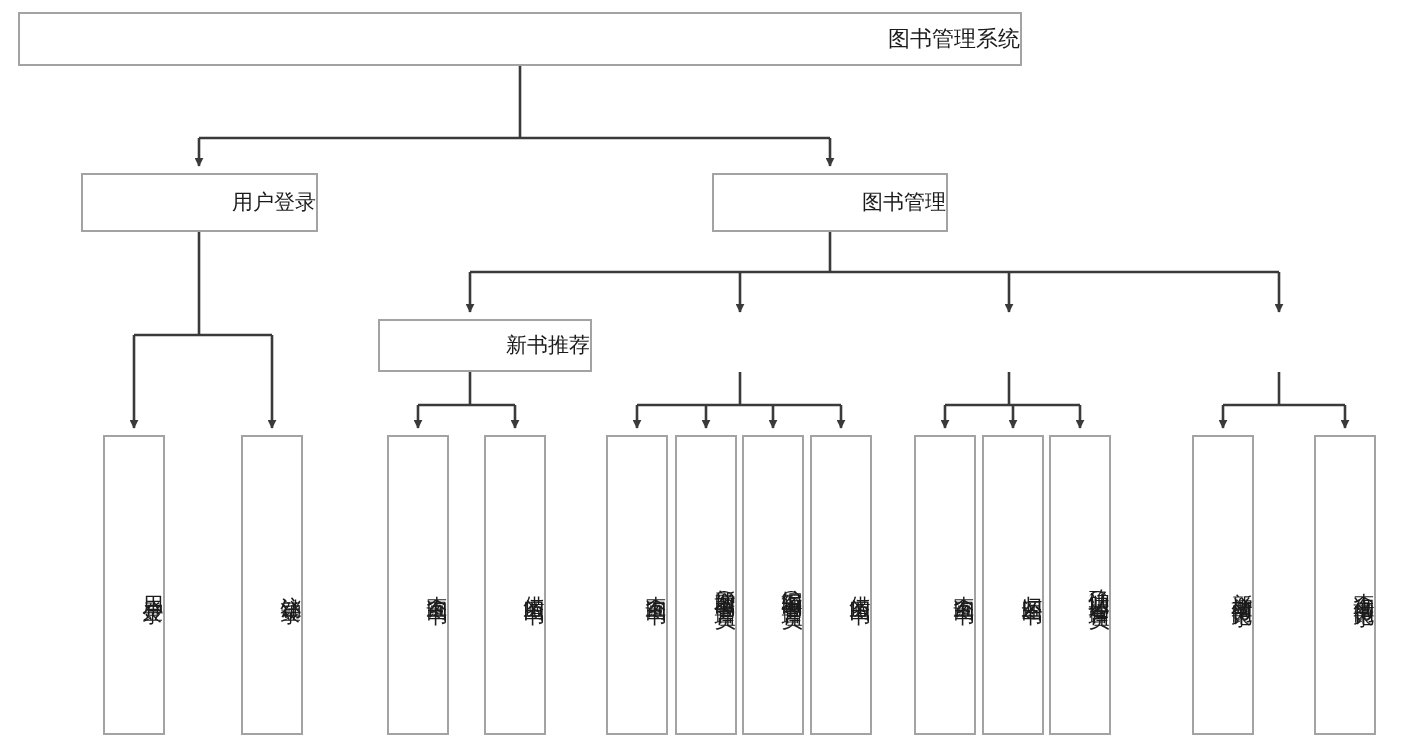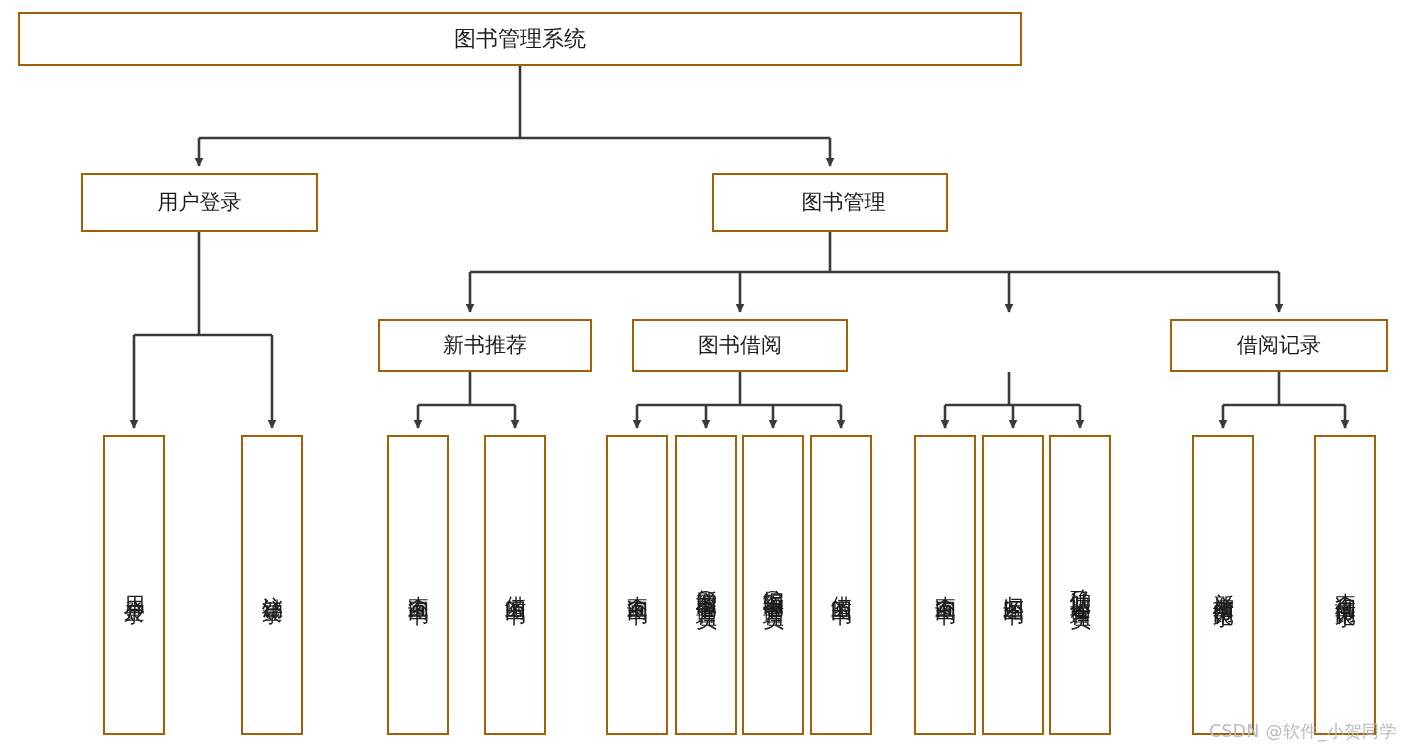"图书管理系统" .node { border: 2px solid #a16207 -> 2px solid #a3a3a3; justify-content: center -> flex-end }
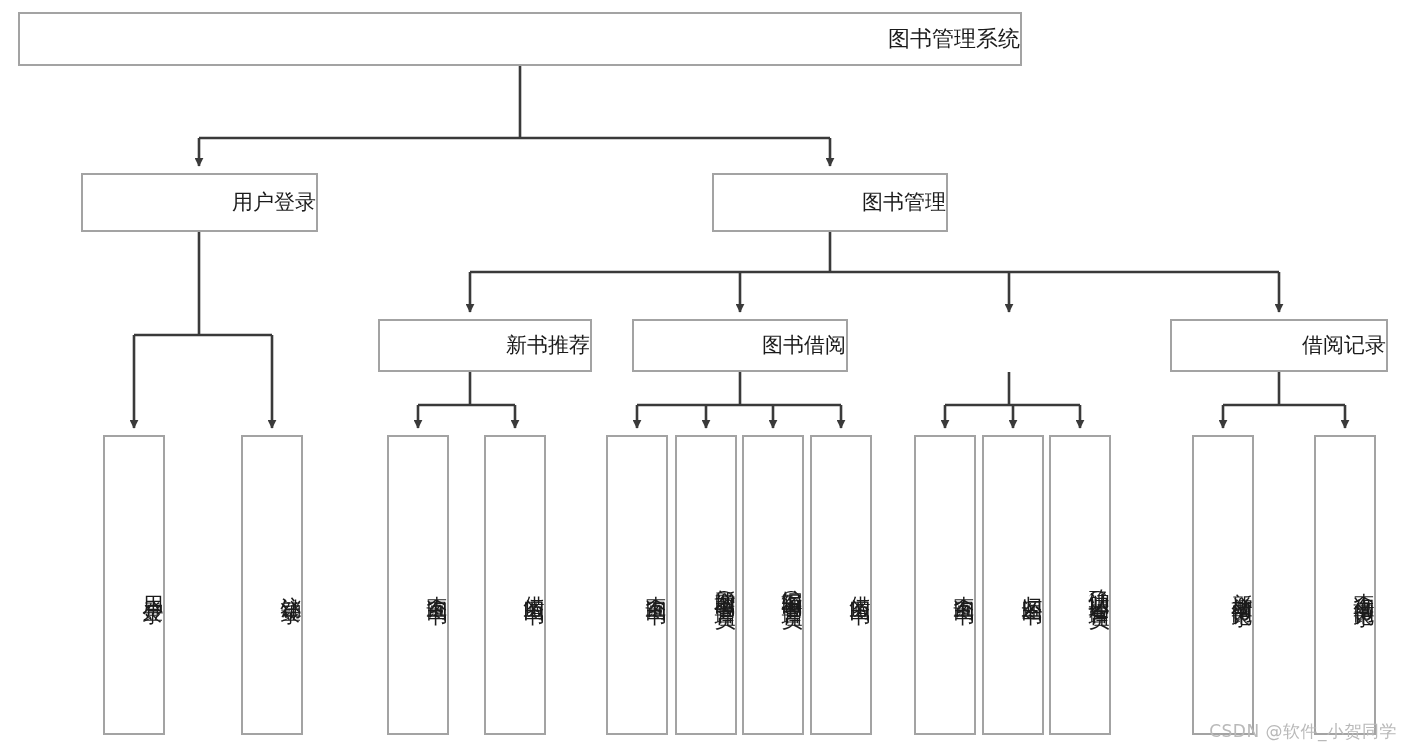"图书借阅" div.node { html: <div> <span>图书借阅</span> </div> -> none }
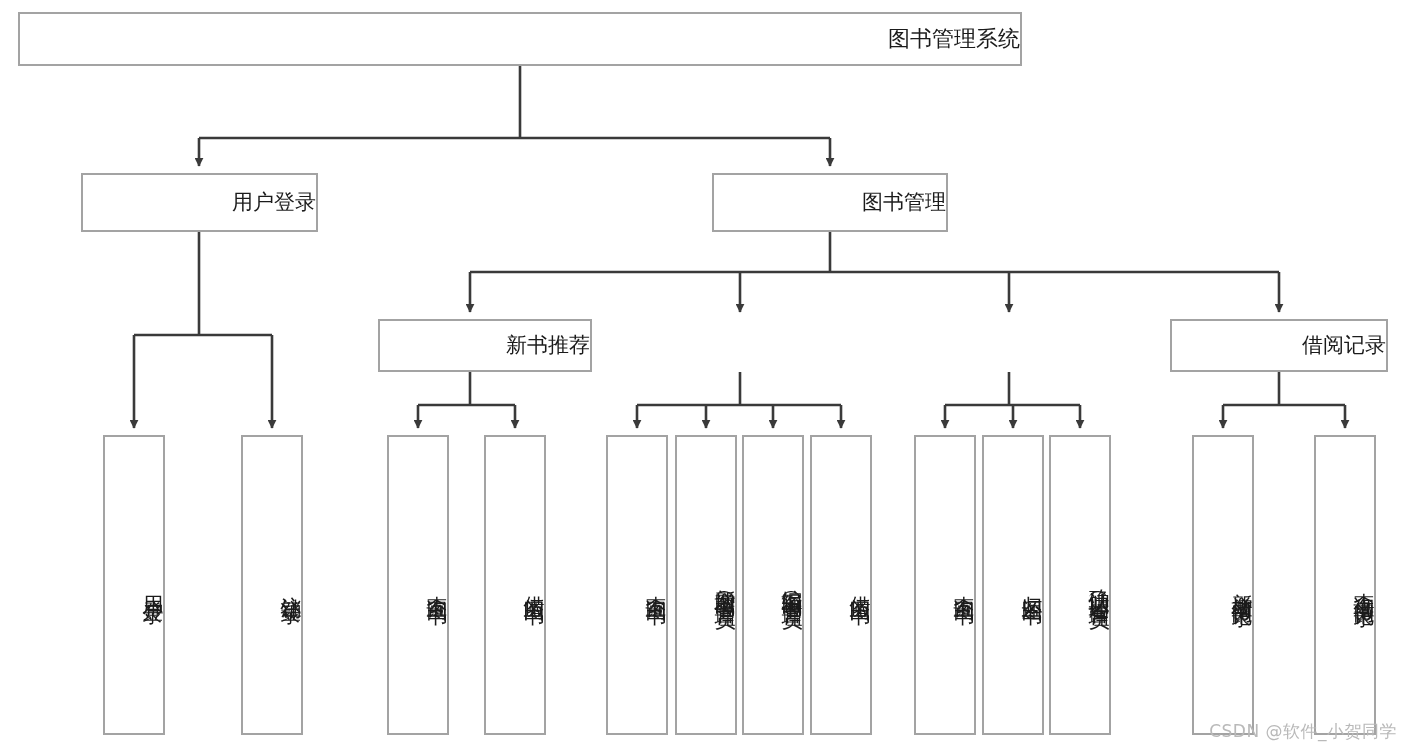"借阅记录" div.node { html: <div> <span>借阅记录</span> </div> -> none }
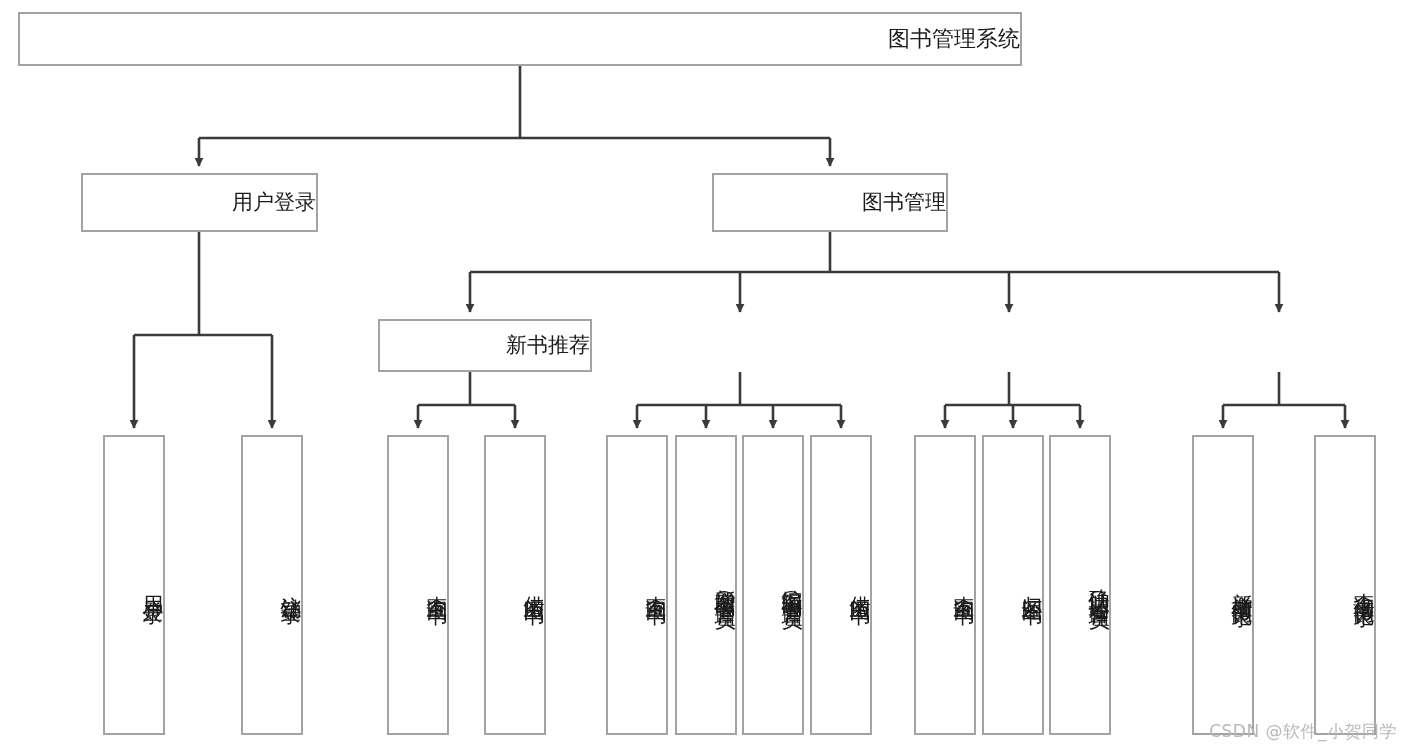"CSDN @软件_小贺同学" div.watermark { html: <div>CSDN @软件_小贺同学</div> -> none }
